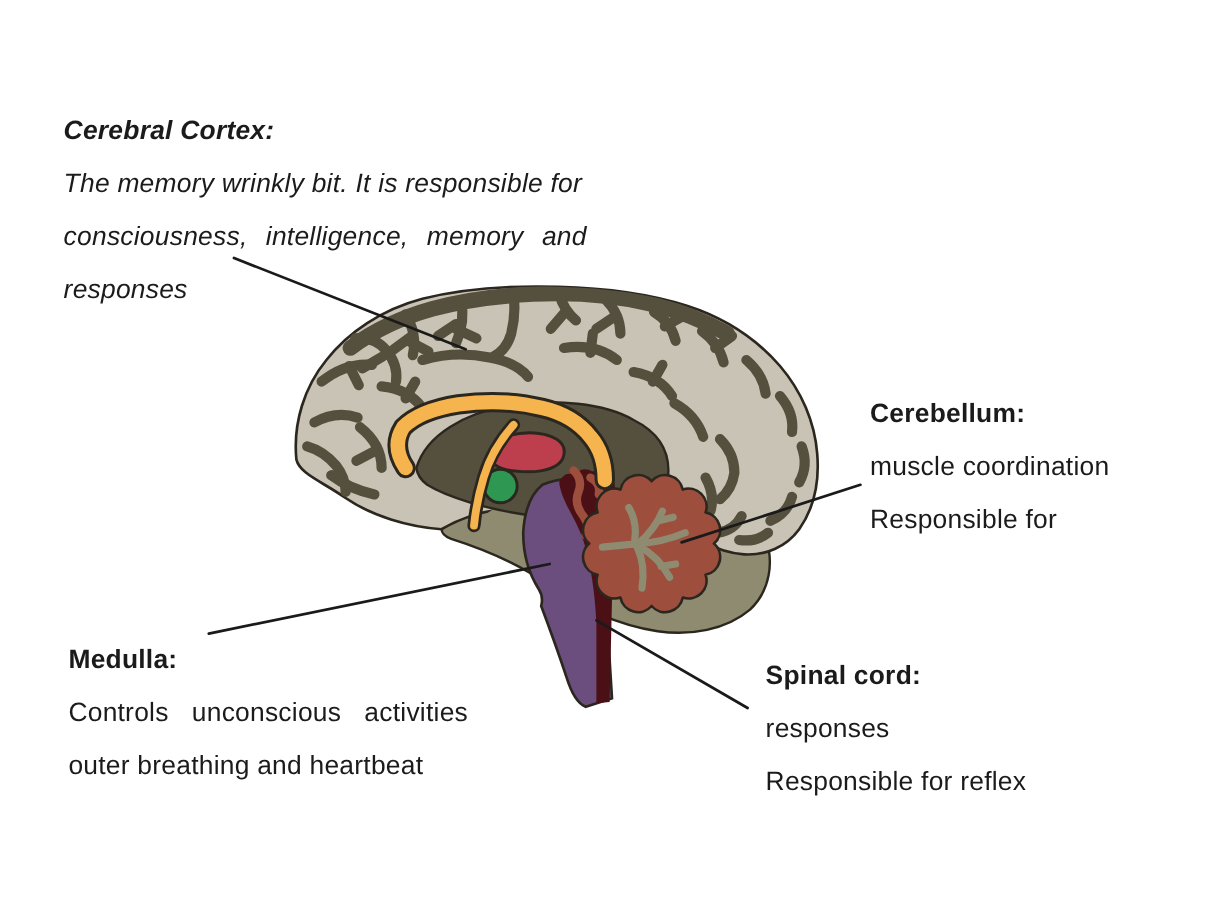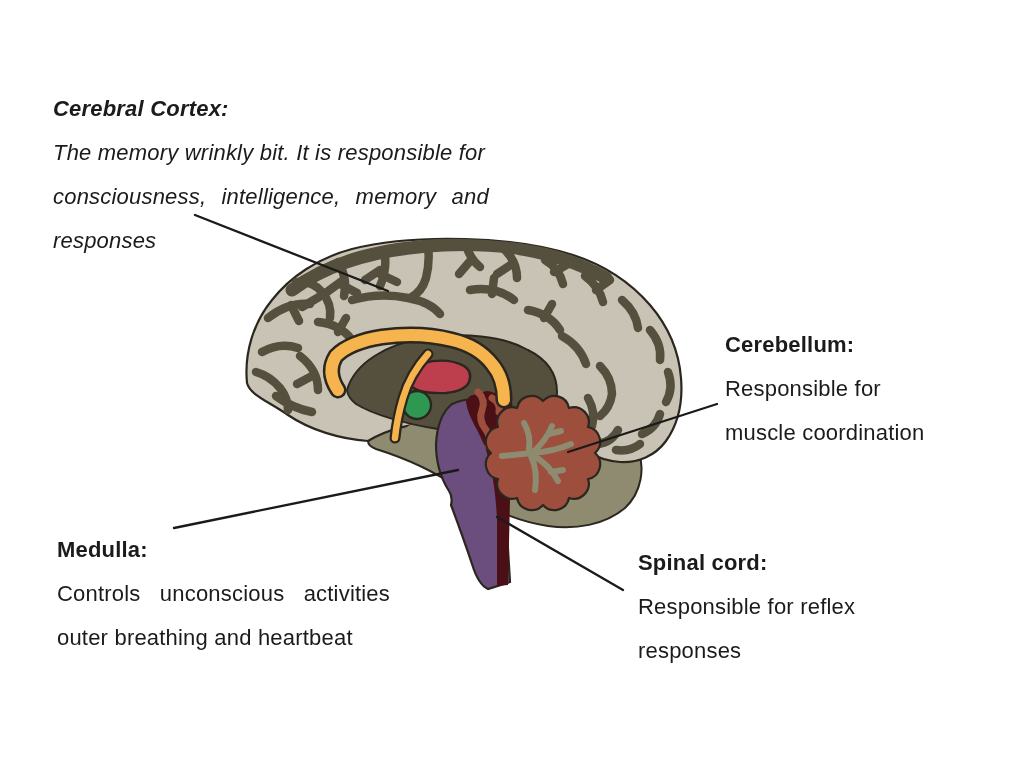"Responsible for" div { order: before "muscle coordination" -> after "muscle coordination" }
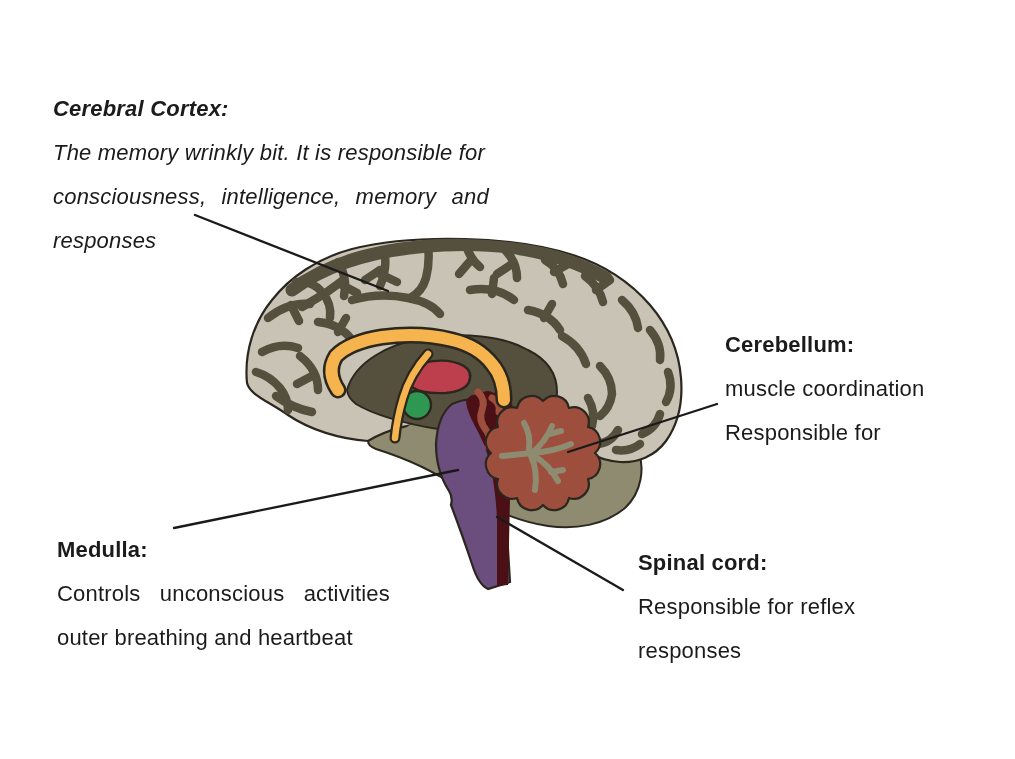"Responsible for reflex" div { order: before "responses" -> after "responses" }
